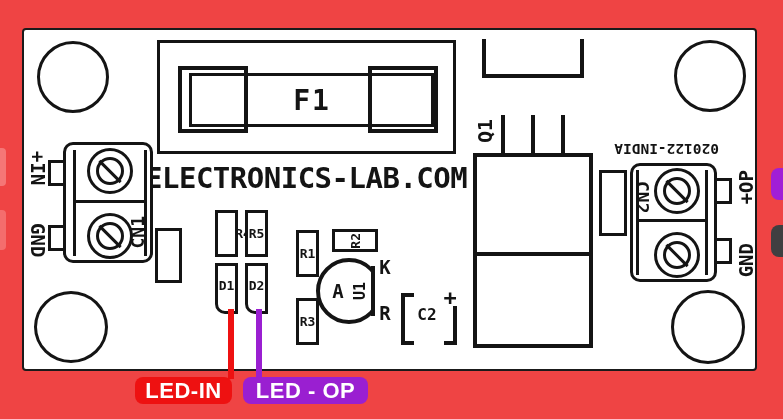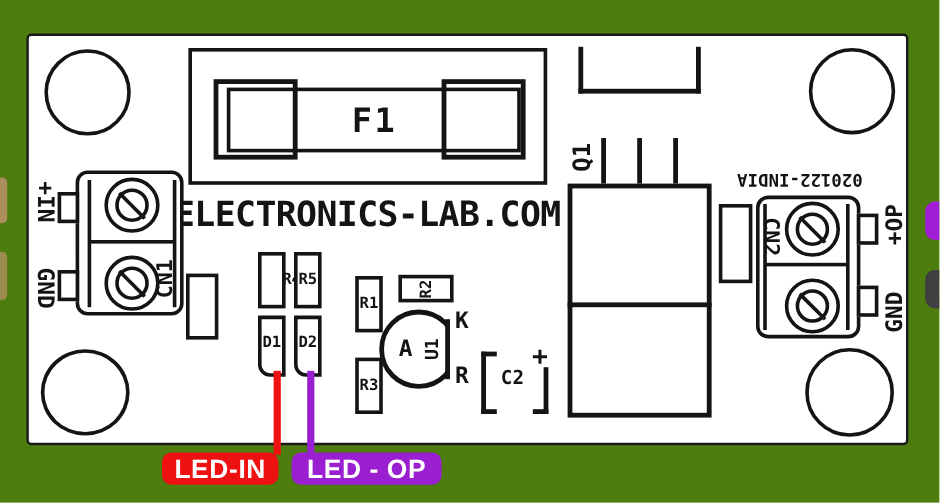"F1" #stage { background: #4d7c0f -> #ef4444 }
